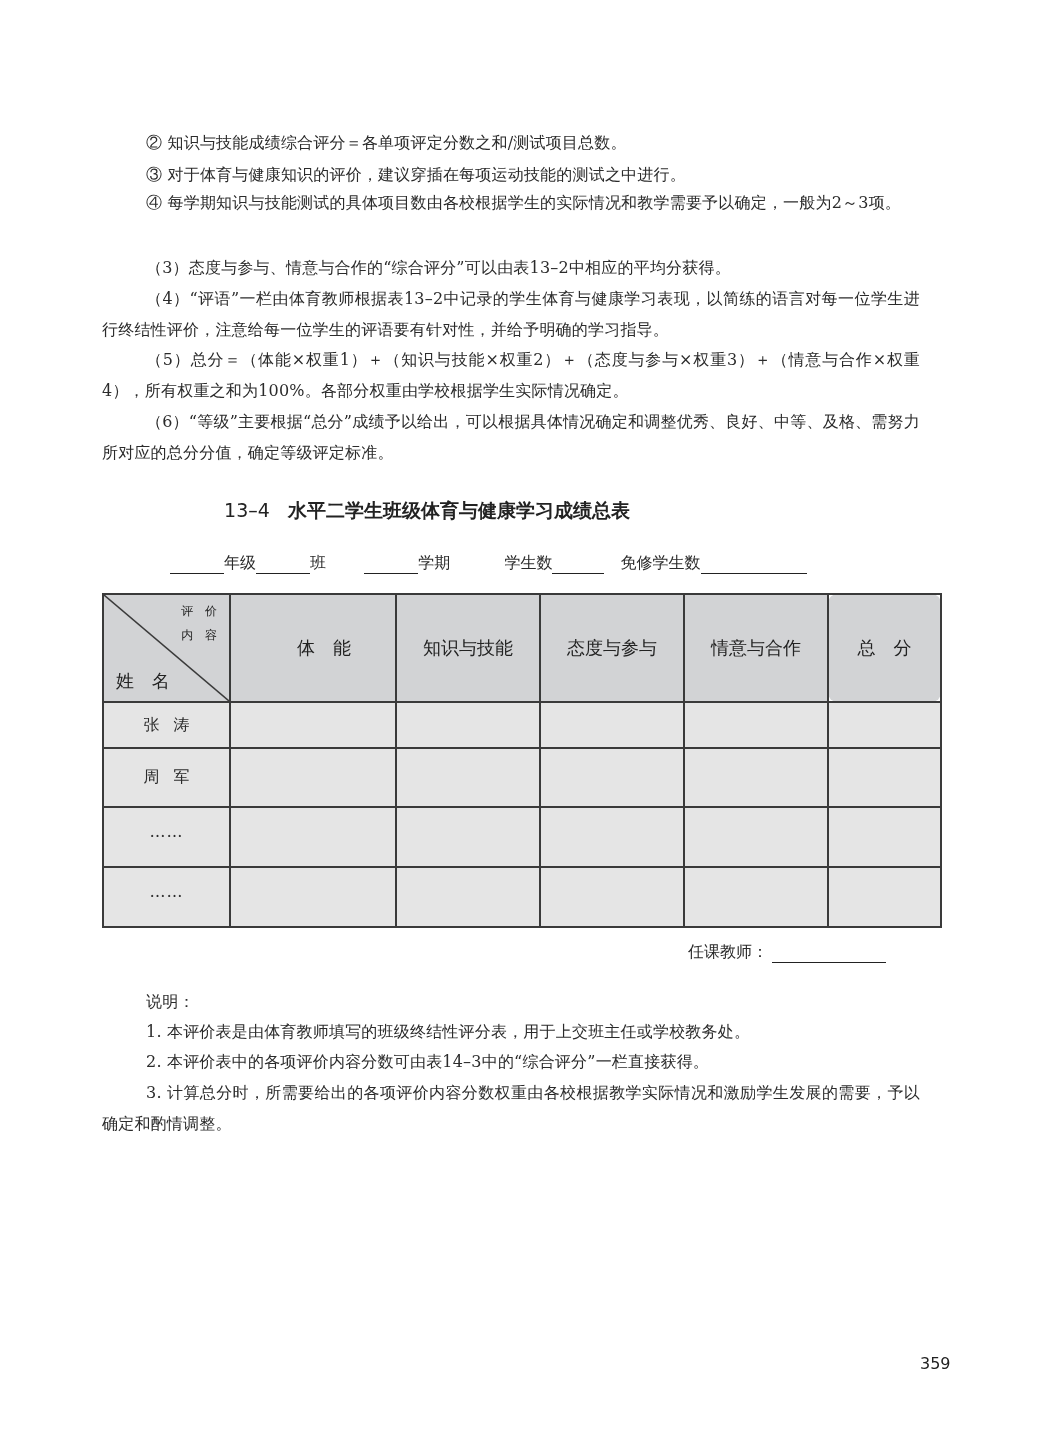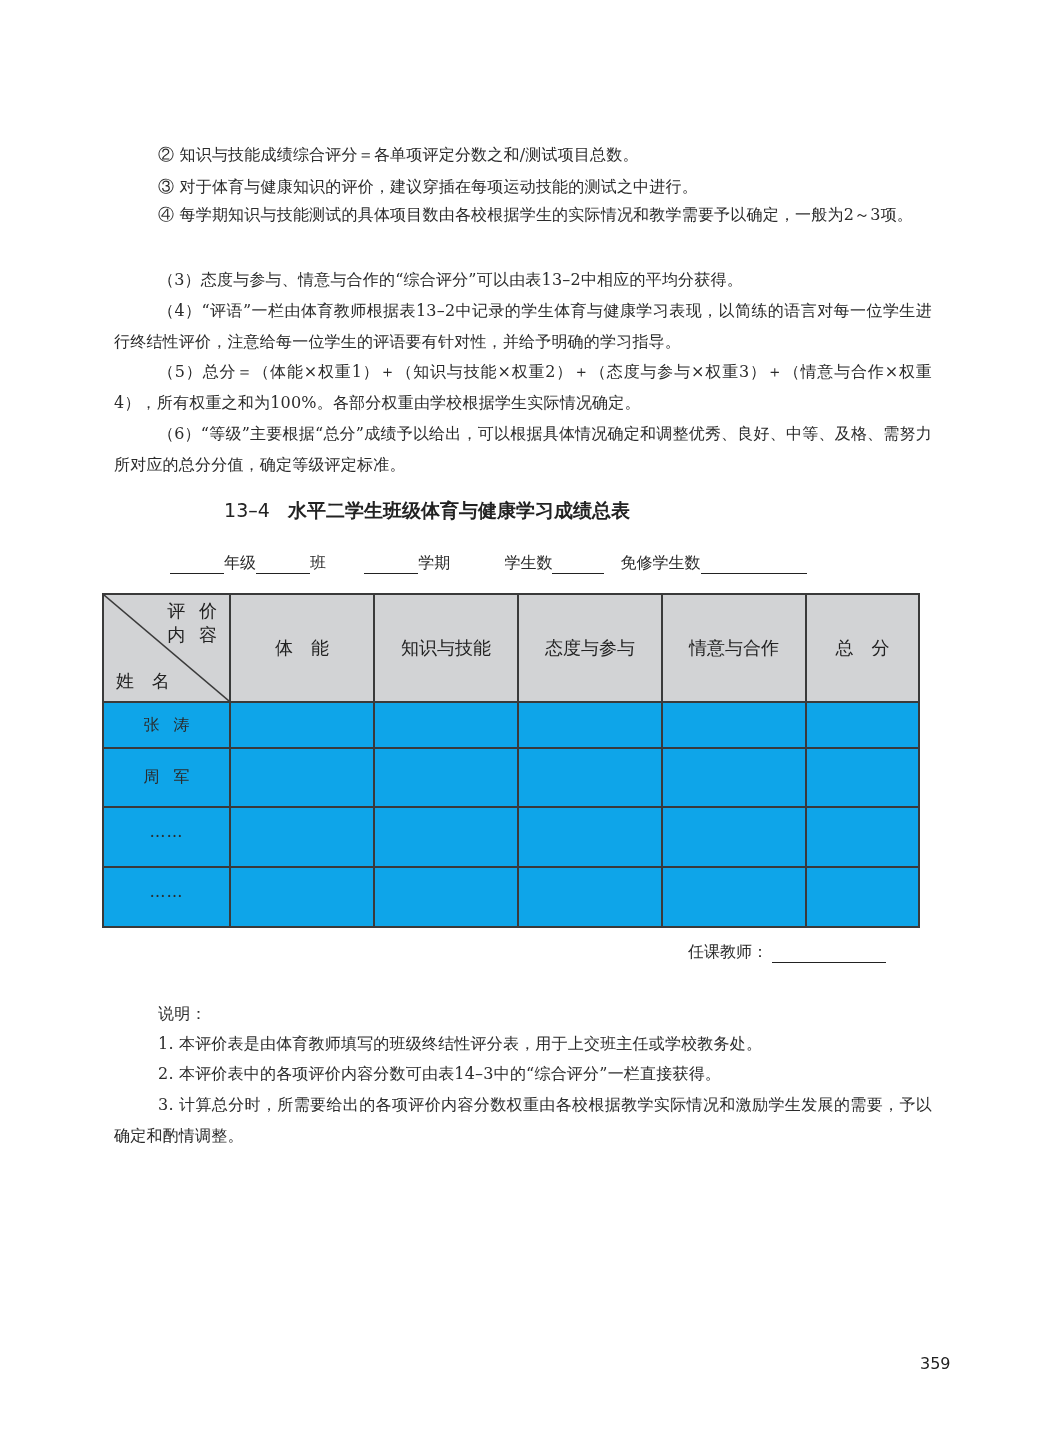"② 知识与技能成绩综合评分＝各单项评定分数之和/测试项目总数。" .para { margin: 12px -> 0 }
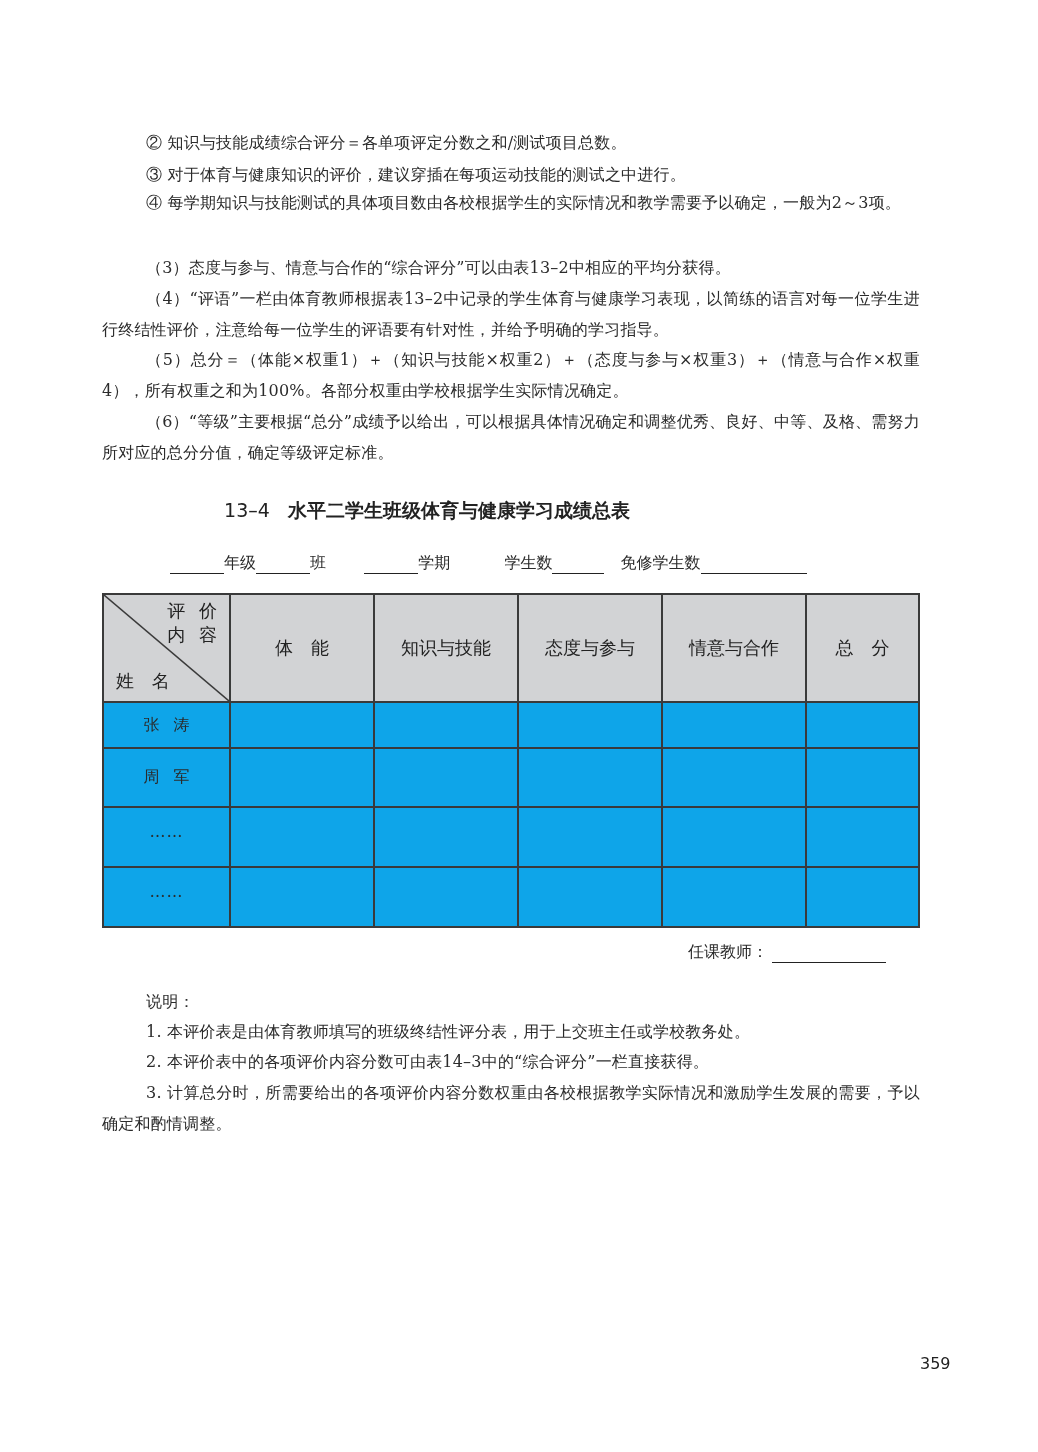"评 价" .corner .top-lbl { font-size: 18px -> 12px }
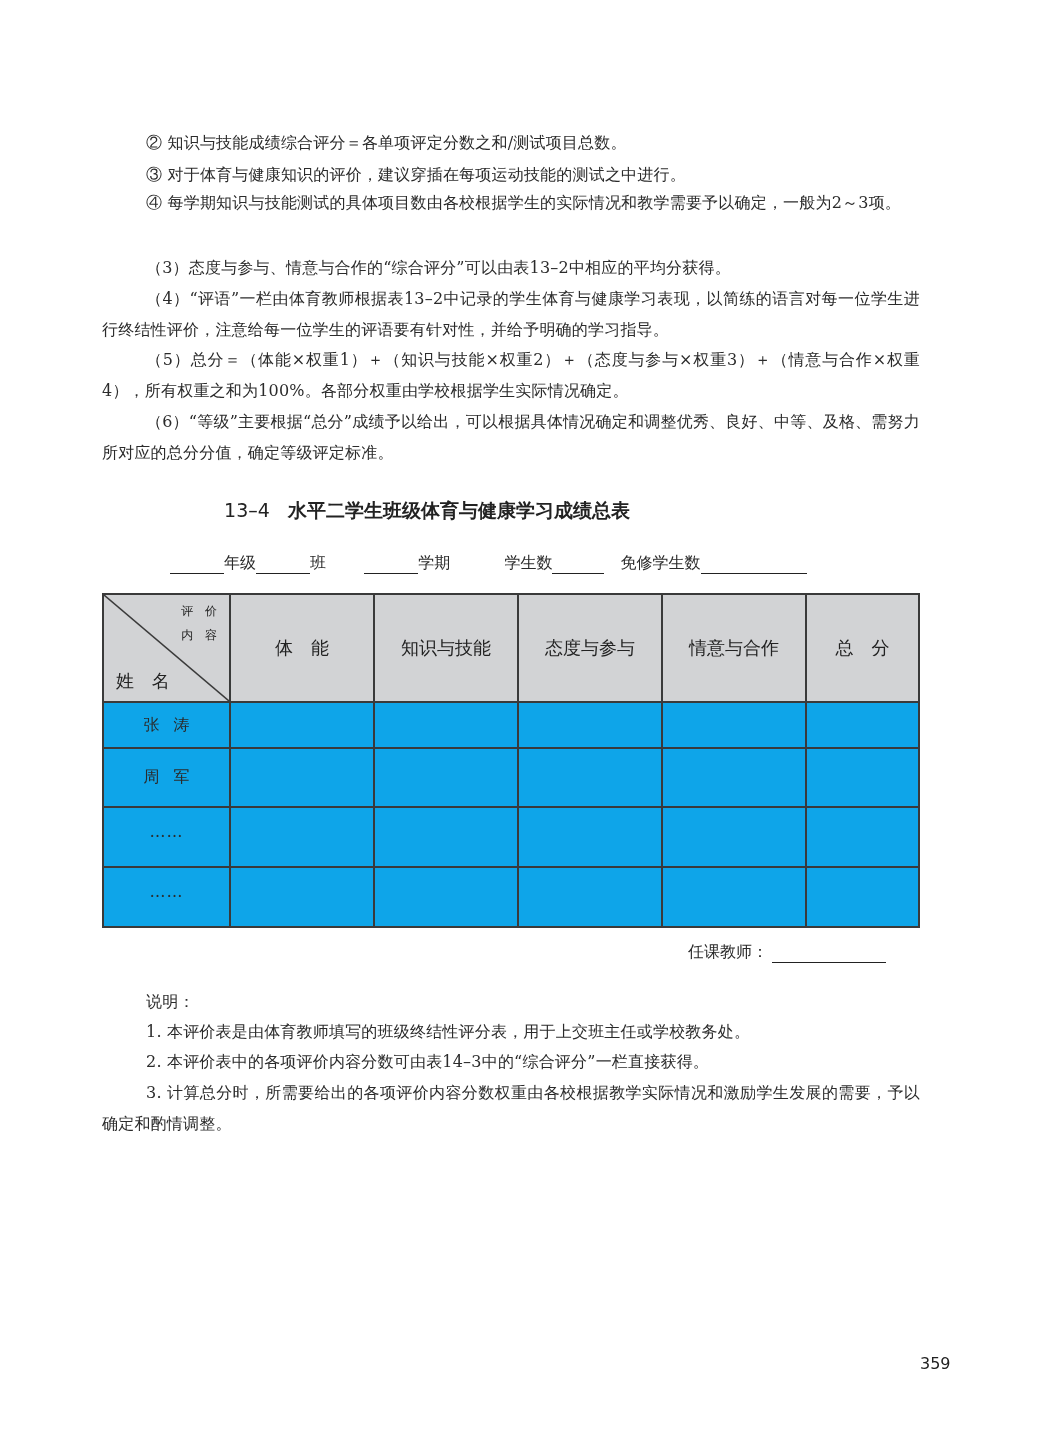"体 能" th { padding-left: none -> 22px }
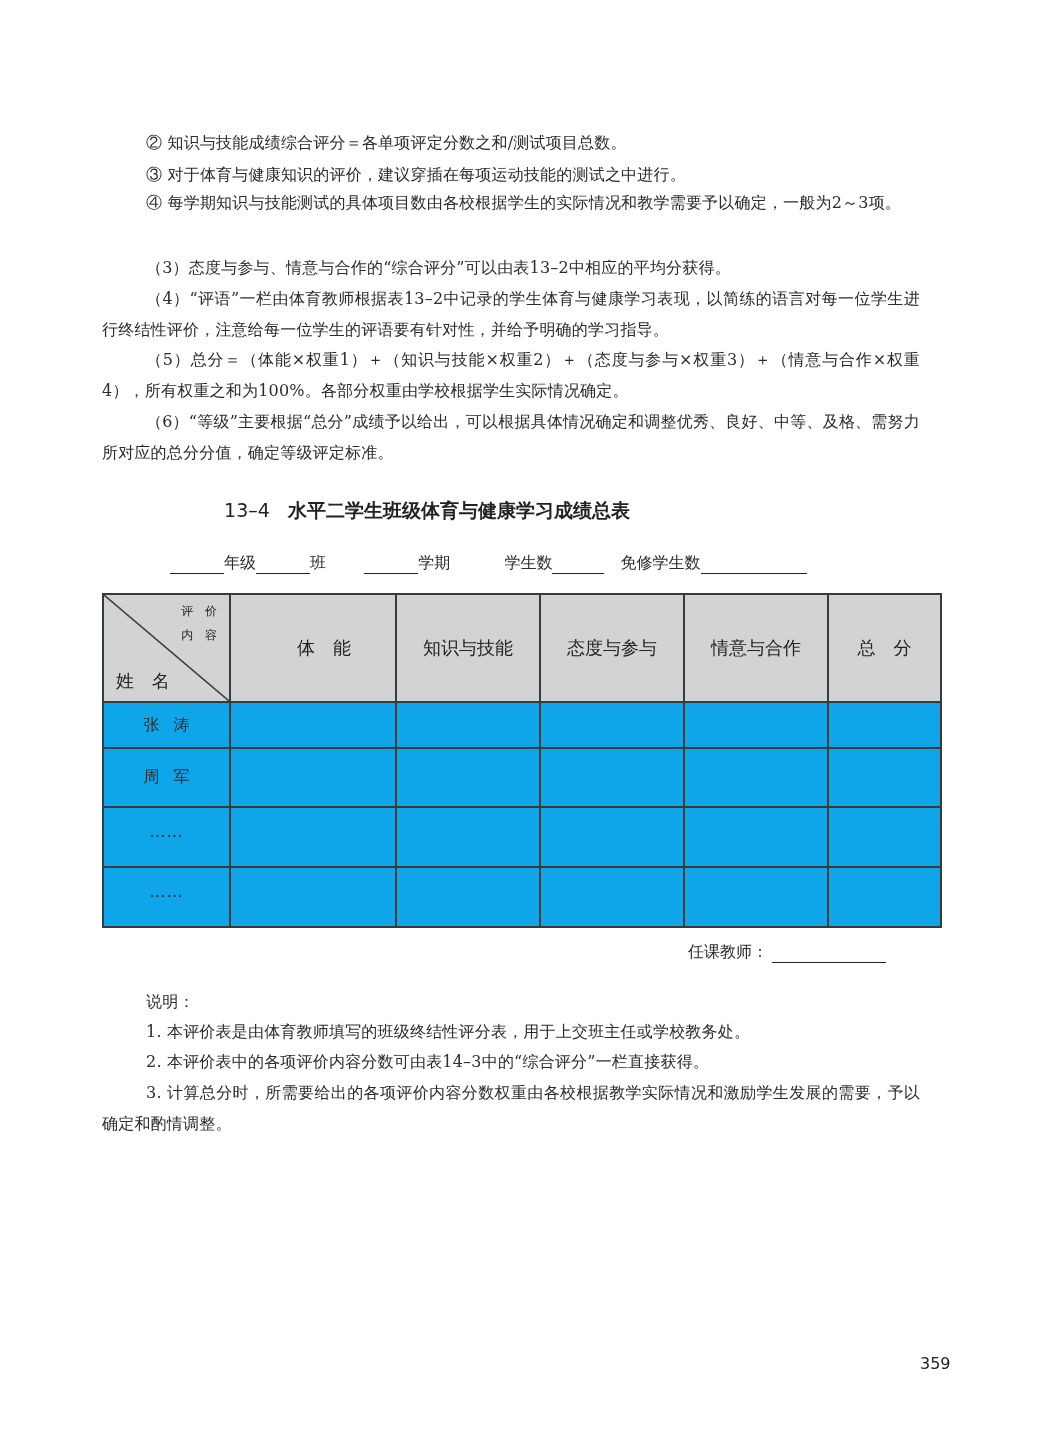"总 分" th { border-radius: none -> 9px }
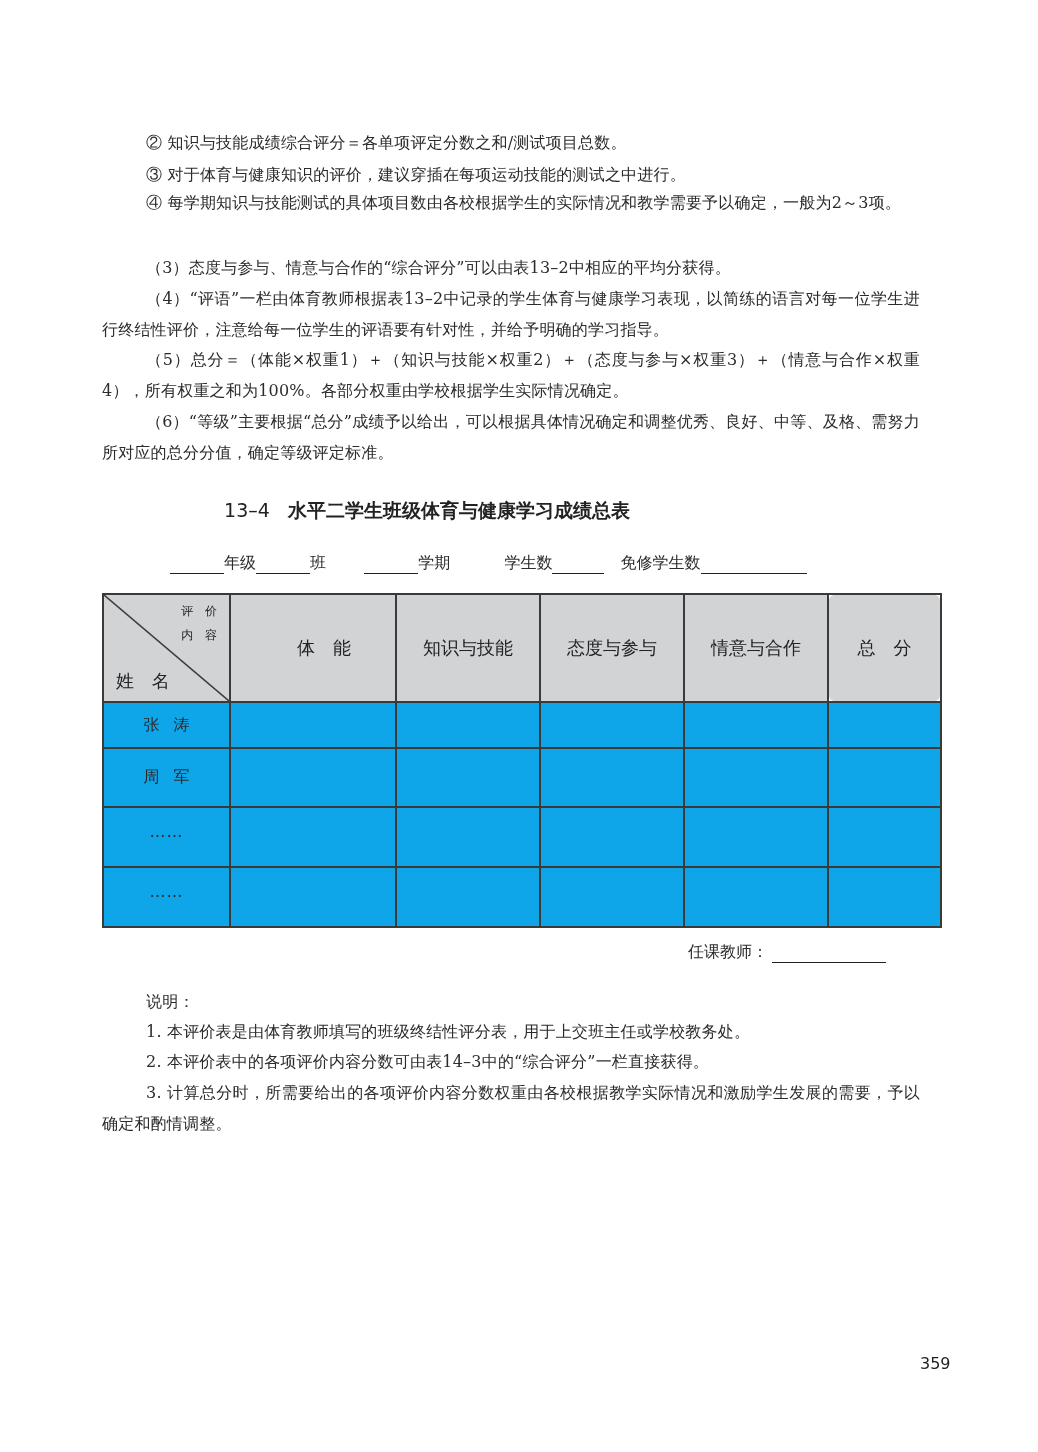"张涛" table.score td { background: #0ea5e9 -> #e5e5e5 }
